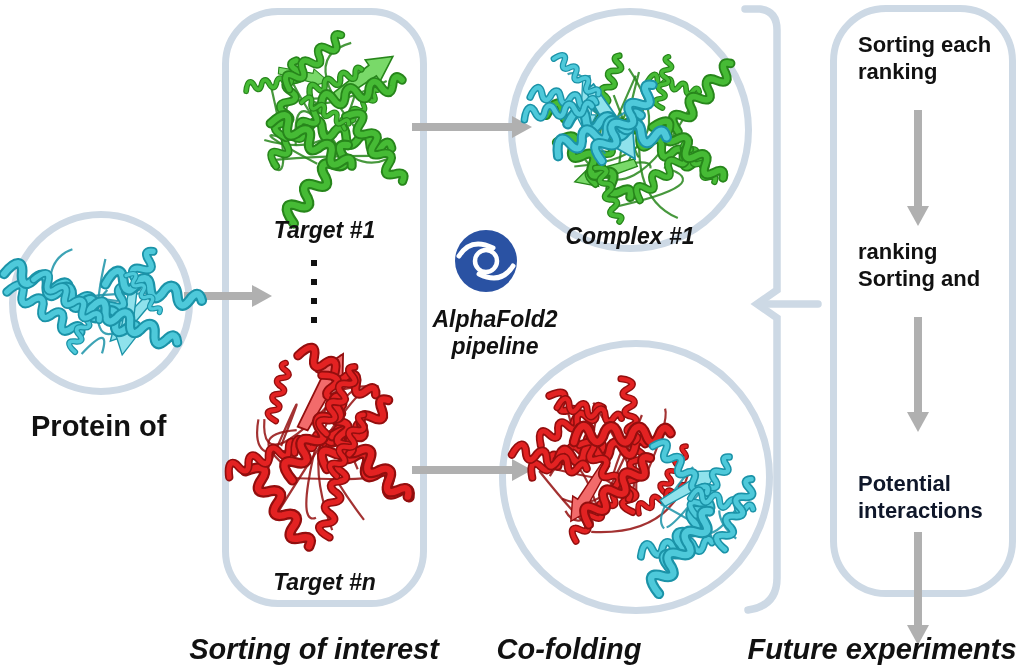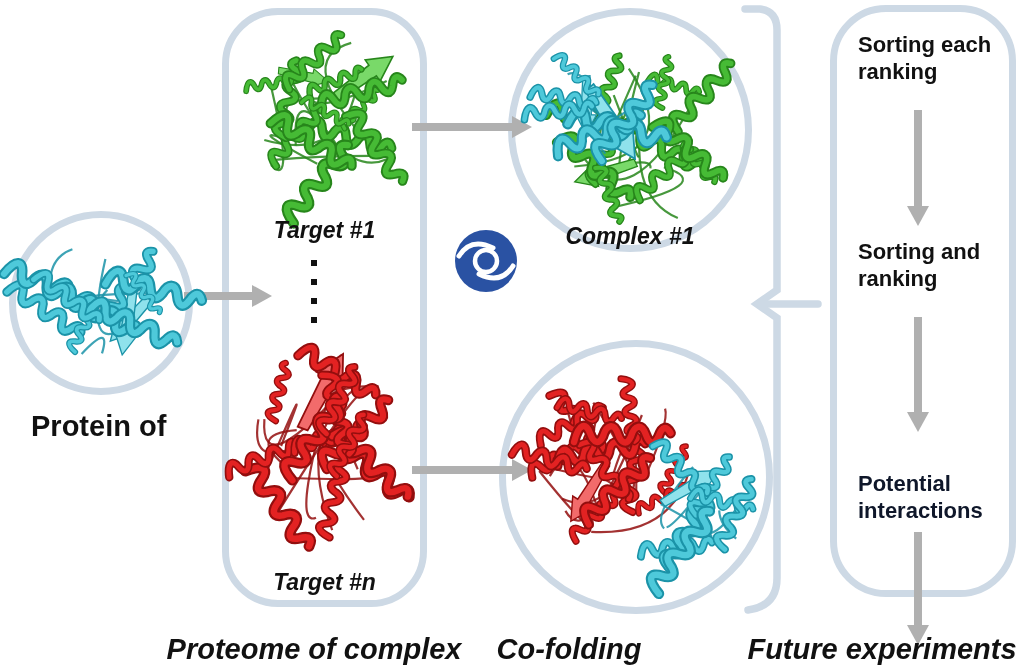"Sorting and" span { order: before "ranking" -> after "ranking" }
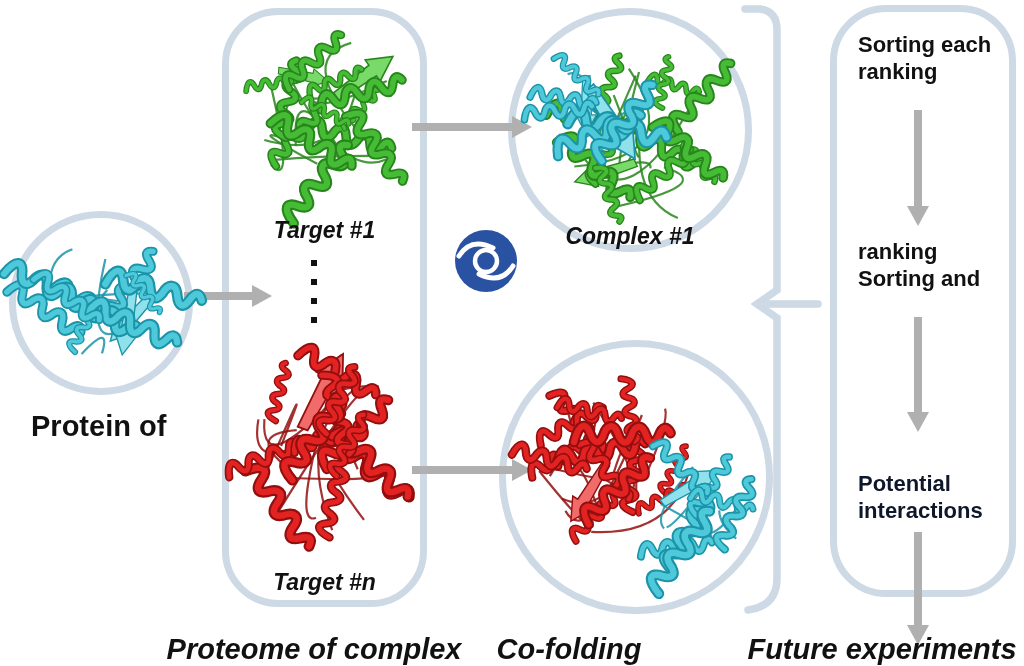"AlphaFold2" div.lbl { html: none -> <div> <span>AlphaFold2</span> <span>pipeline</span> </div> }
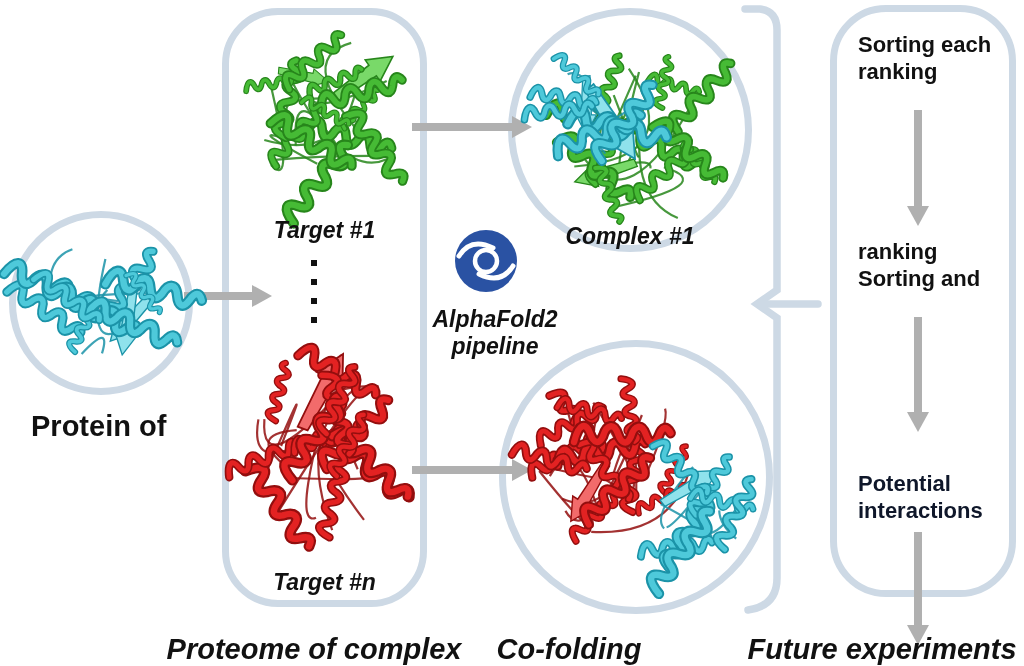"Proteome of complex" div.lbl { text: Proteome of complex -> Sorting of interest }
